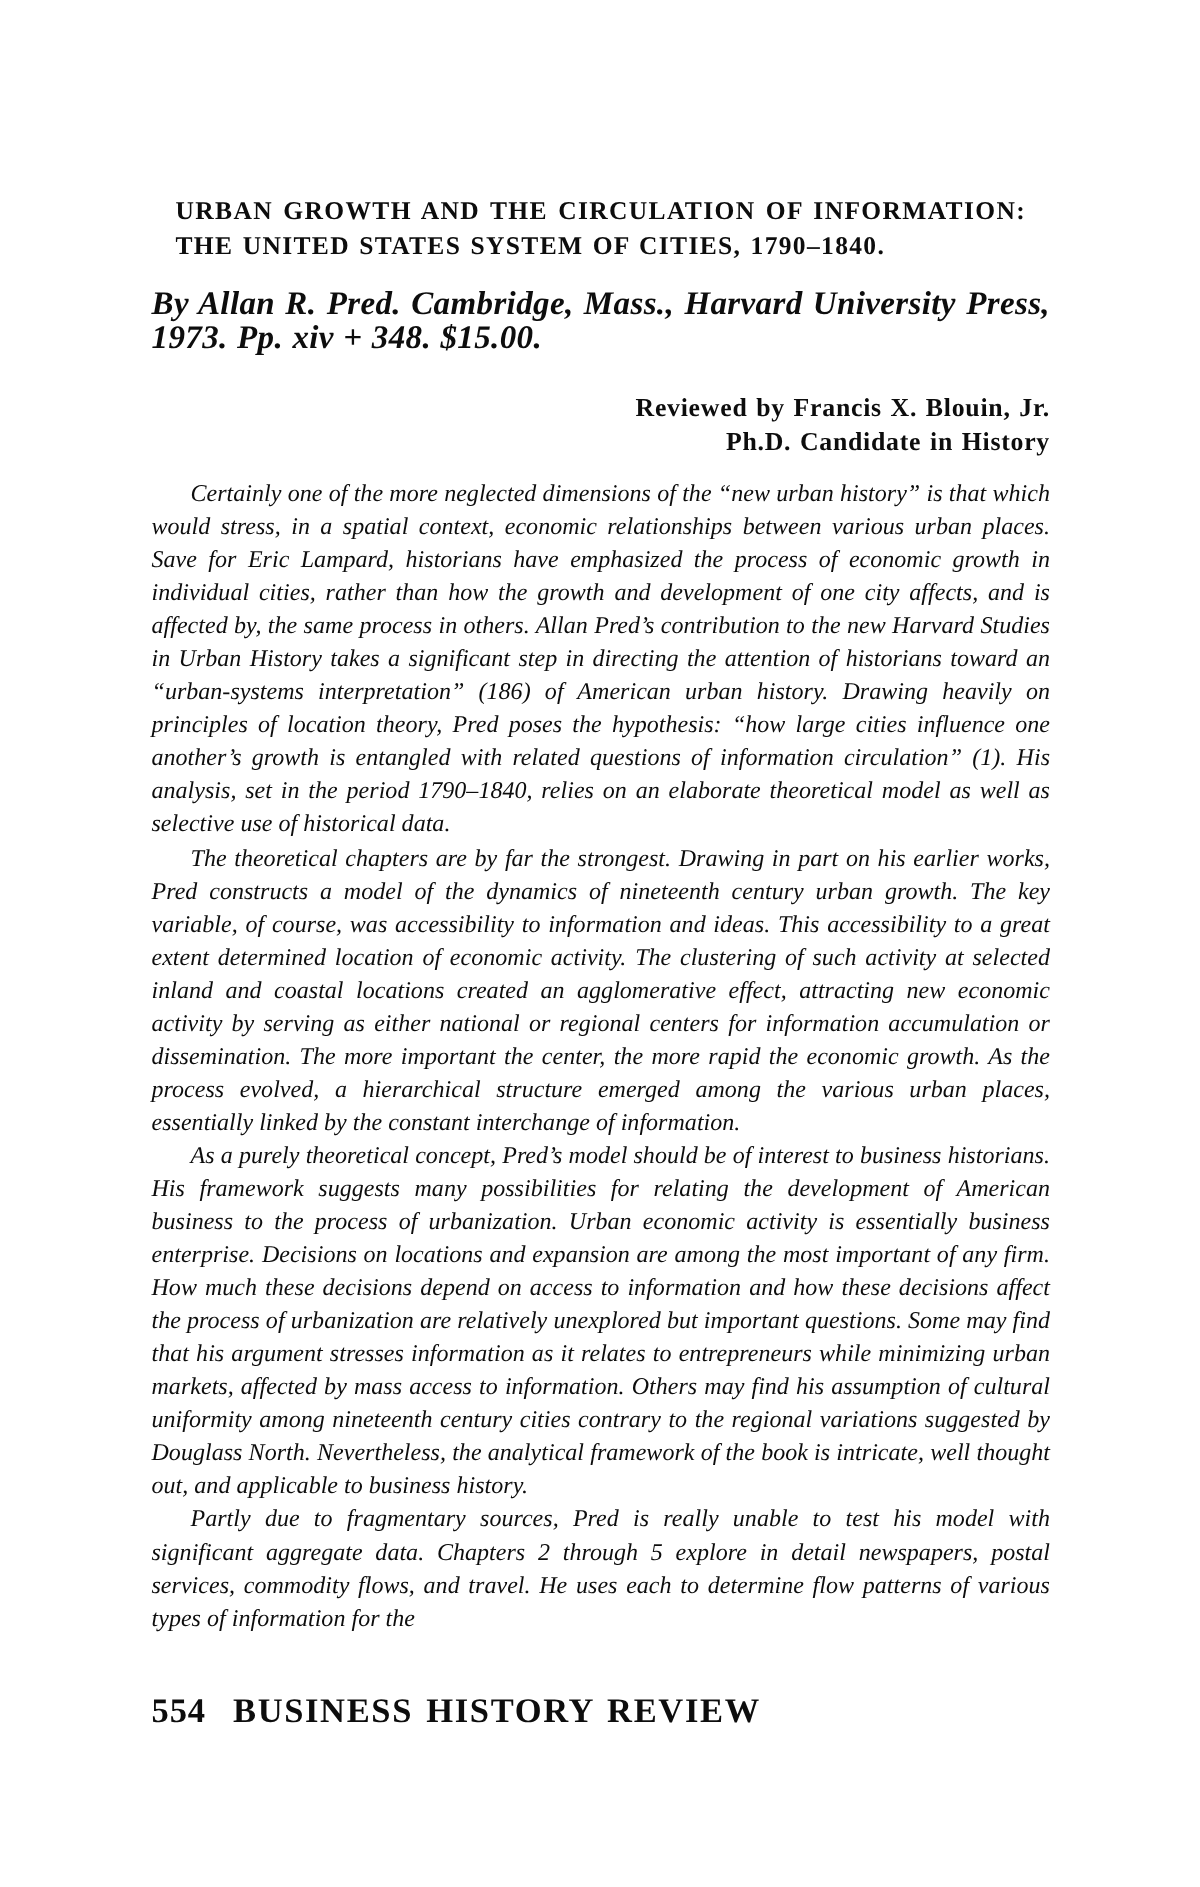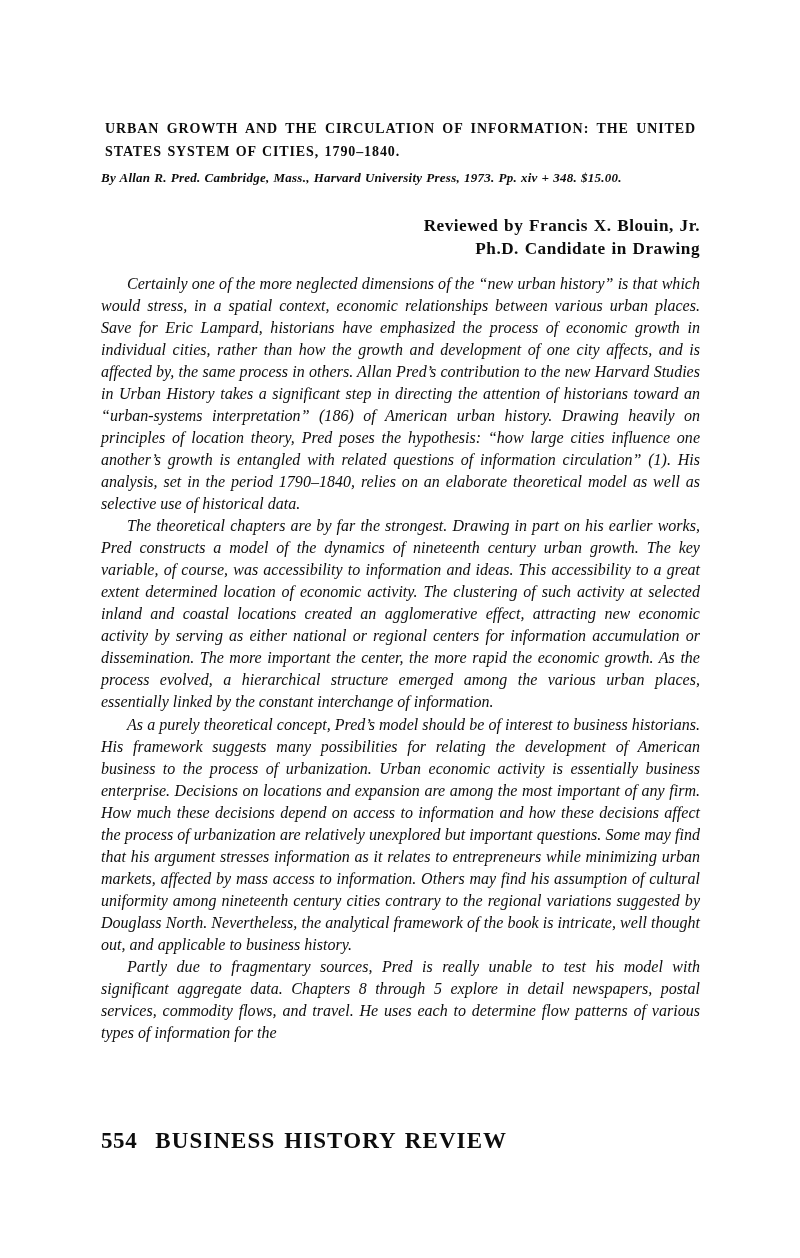"URBAN GROWTH AND THE CIRCULATION" .book-title { font-size: 14px -> 17px; margin: 4px -> 16px }
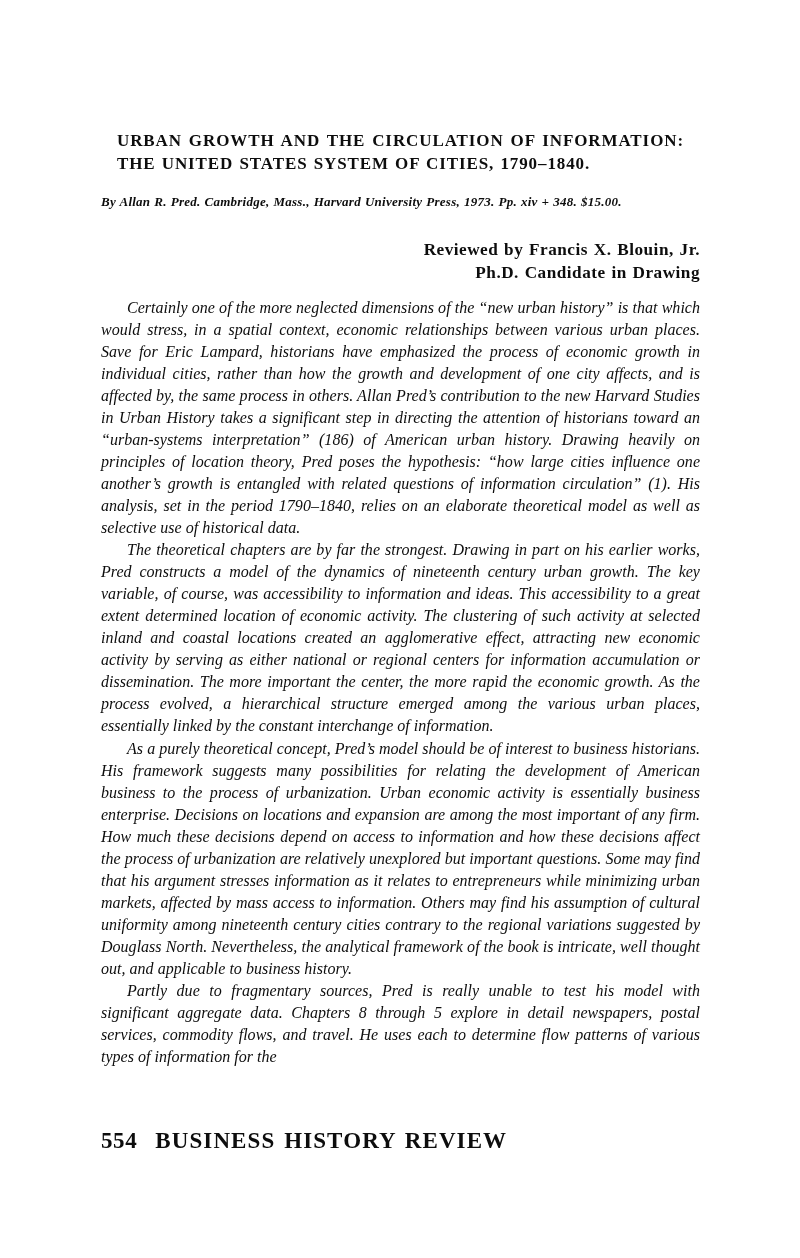"By Allan R. Pred. Cambridge," .imprint { font-size: 13px -> 22px }
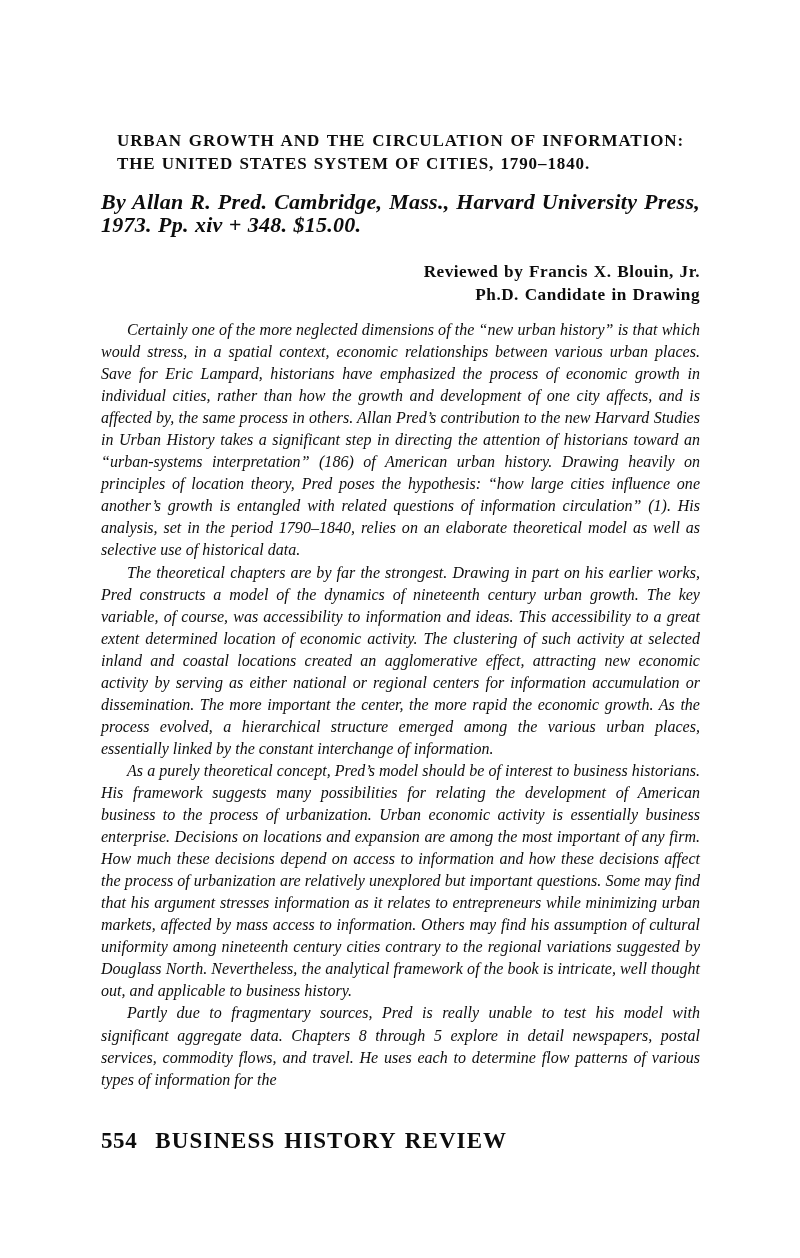"Ph.D. Candidate in Drawing" div { text: Drawing -> History }
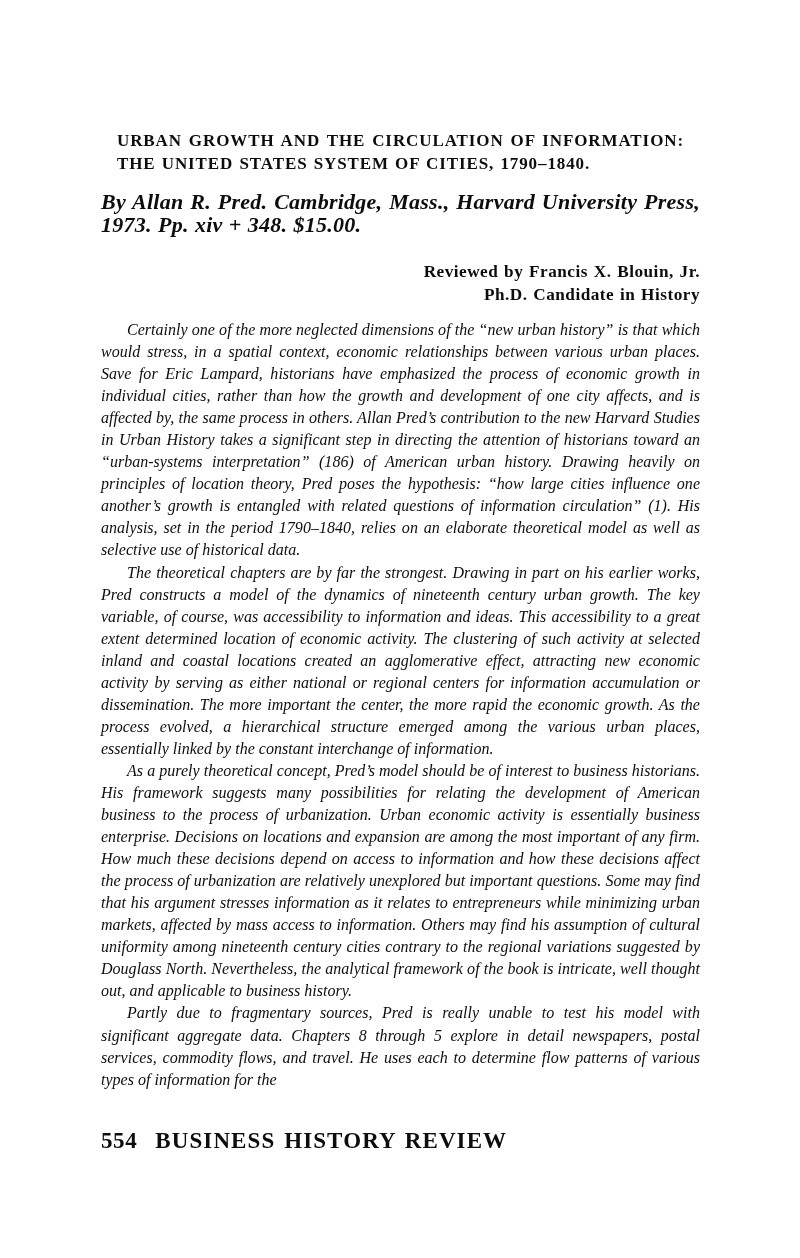"Partly due to fragmentary sources," p { text: 8 -> 2 }
